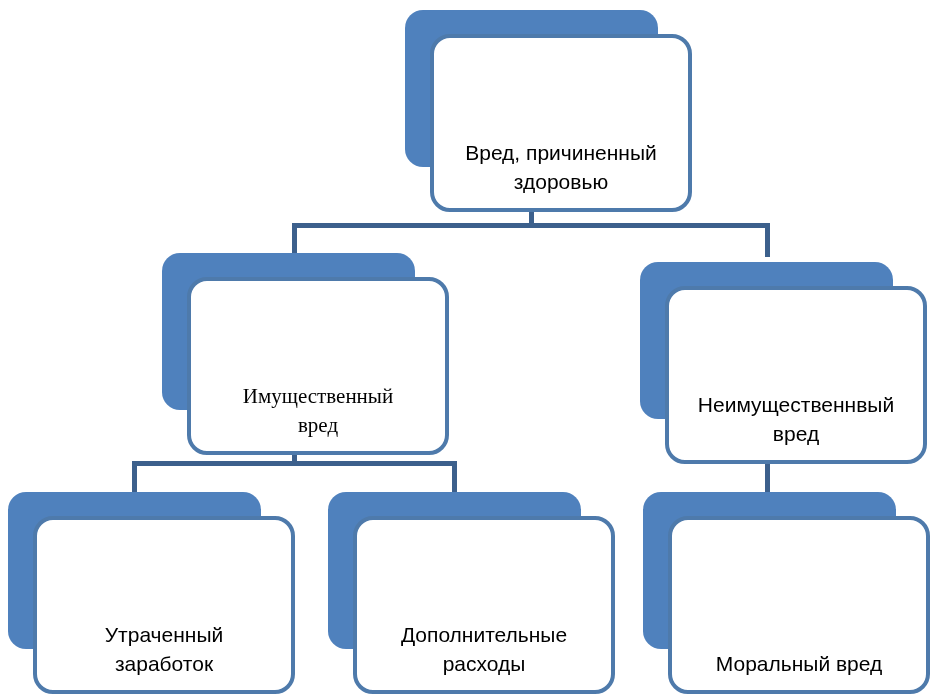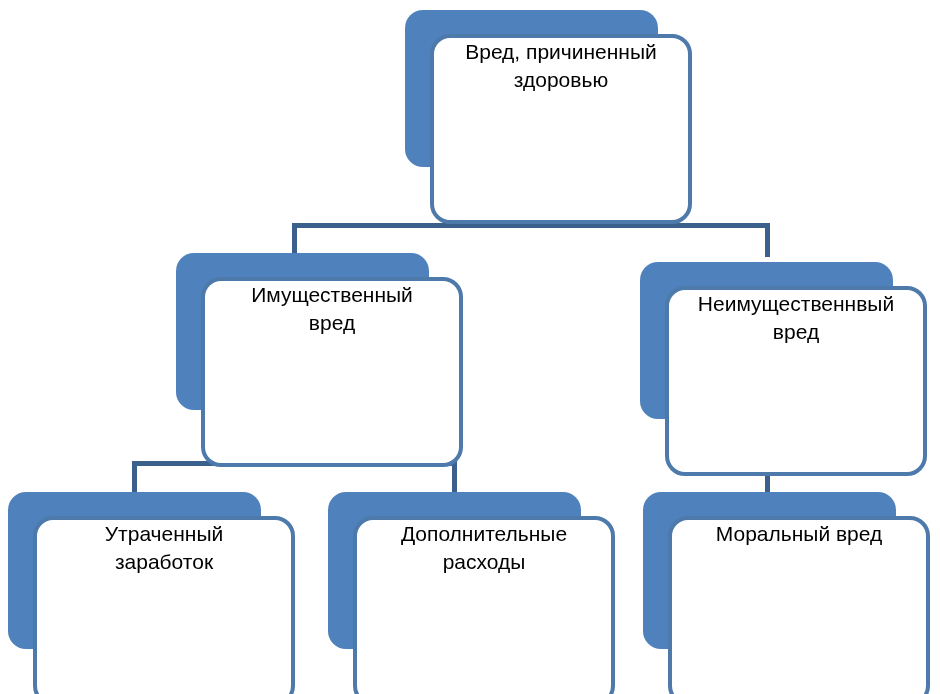"Вред, причиненный" .node .card { align-items: flex-start -> flex-end; padding-bottom: 24px -> 12px }
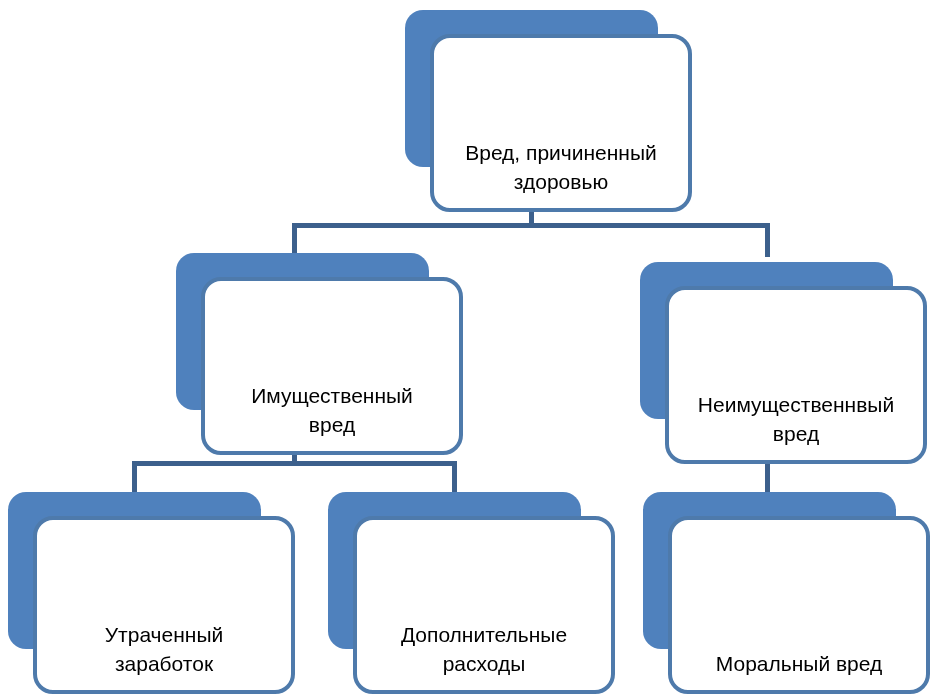"Имущественный" #node-property { font-family: none -> Liberation Serif, serif; left: 176px -> 162px }
